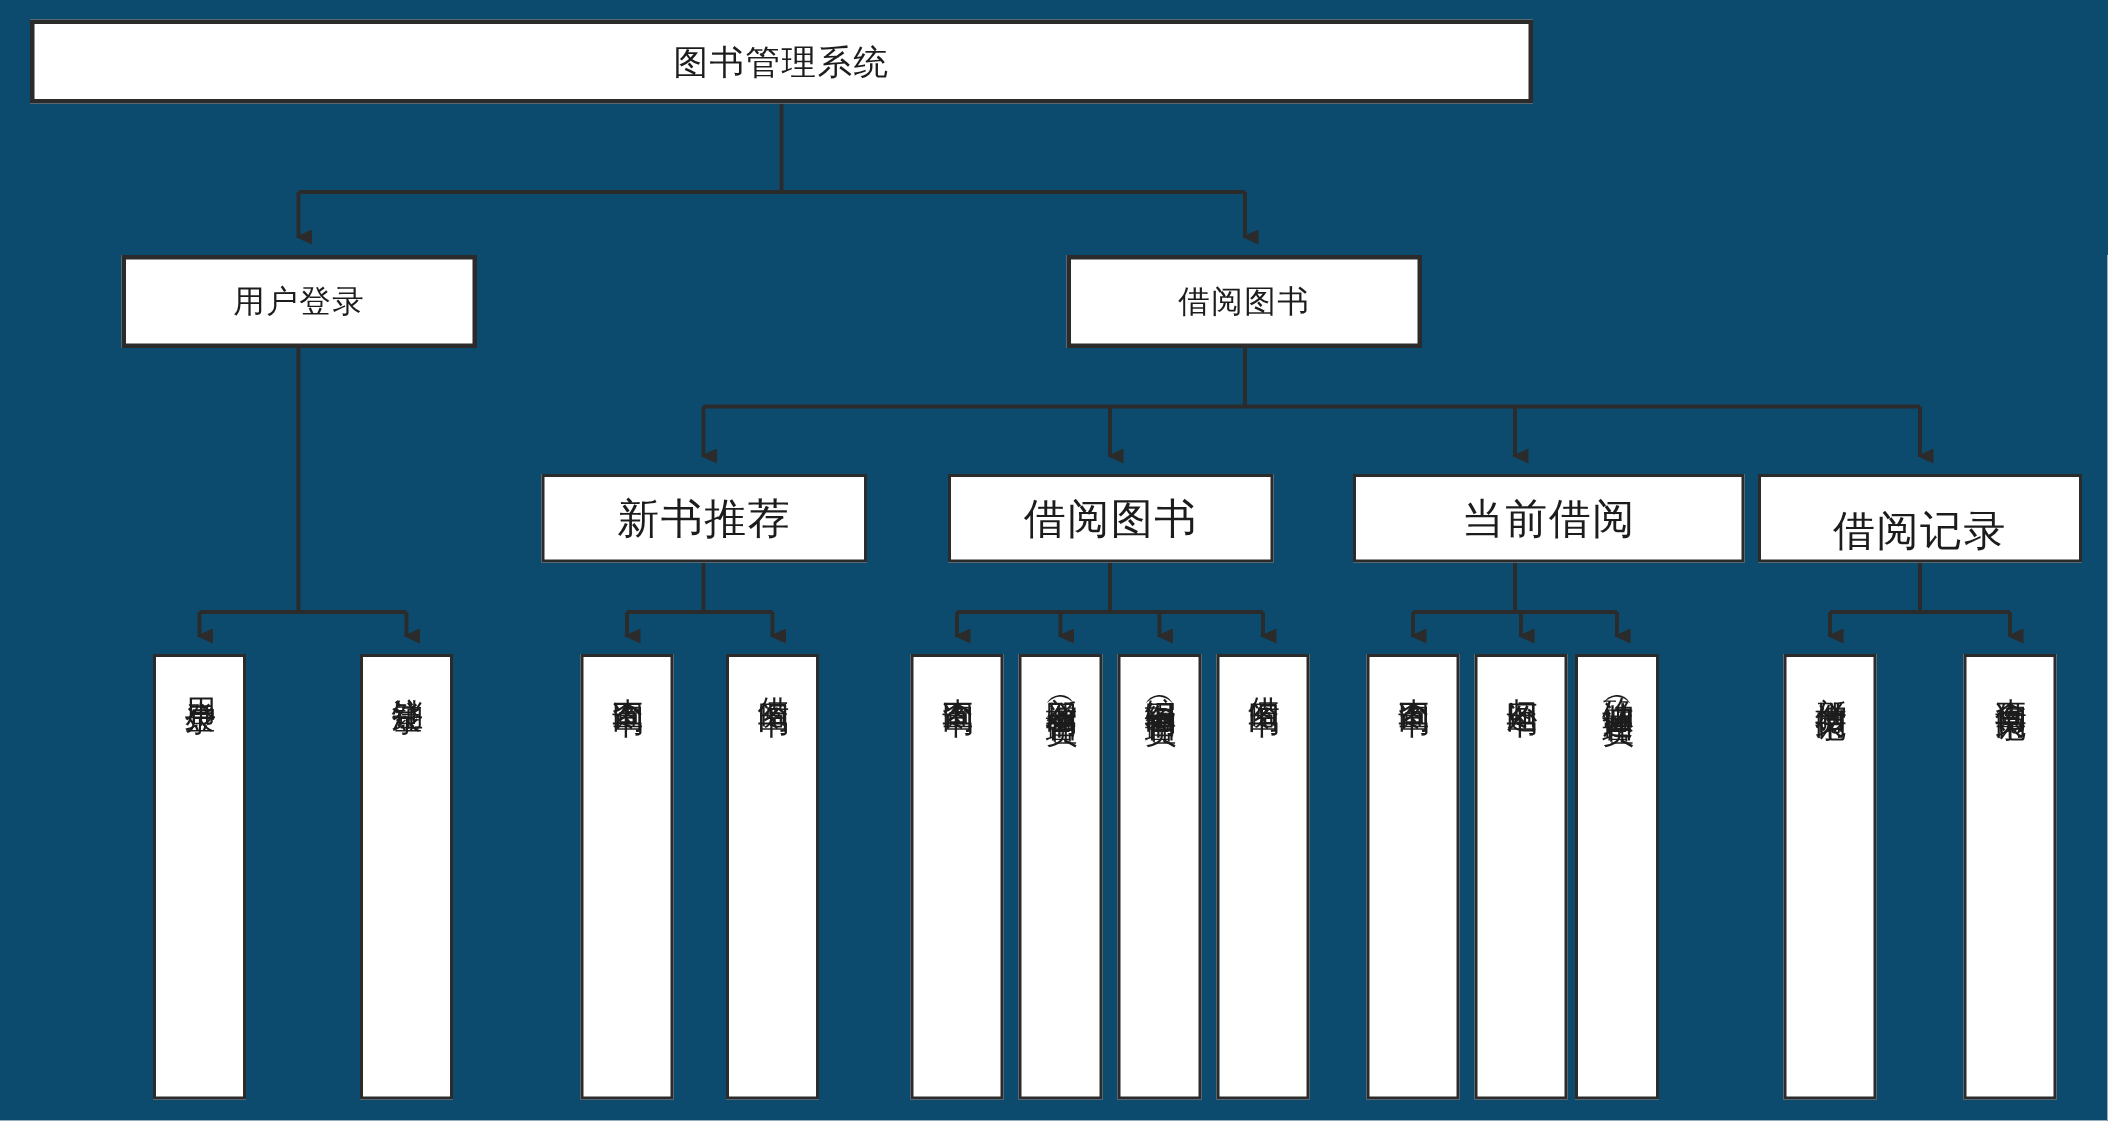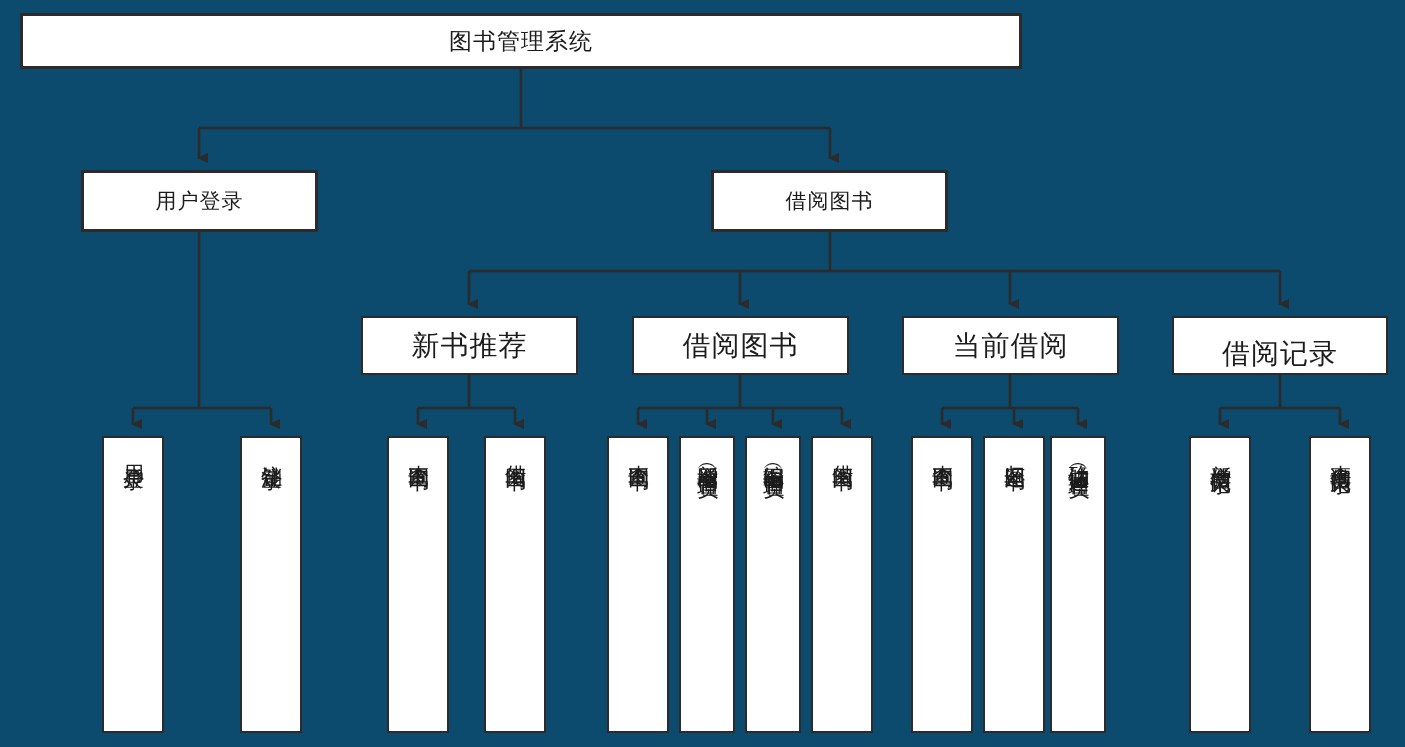"当前借阅" div.node { width: 217px -> 261px }
